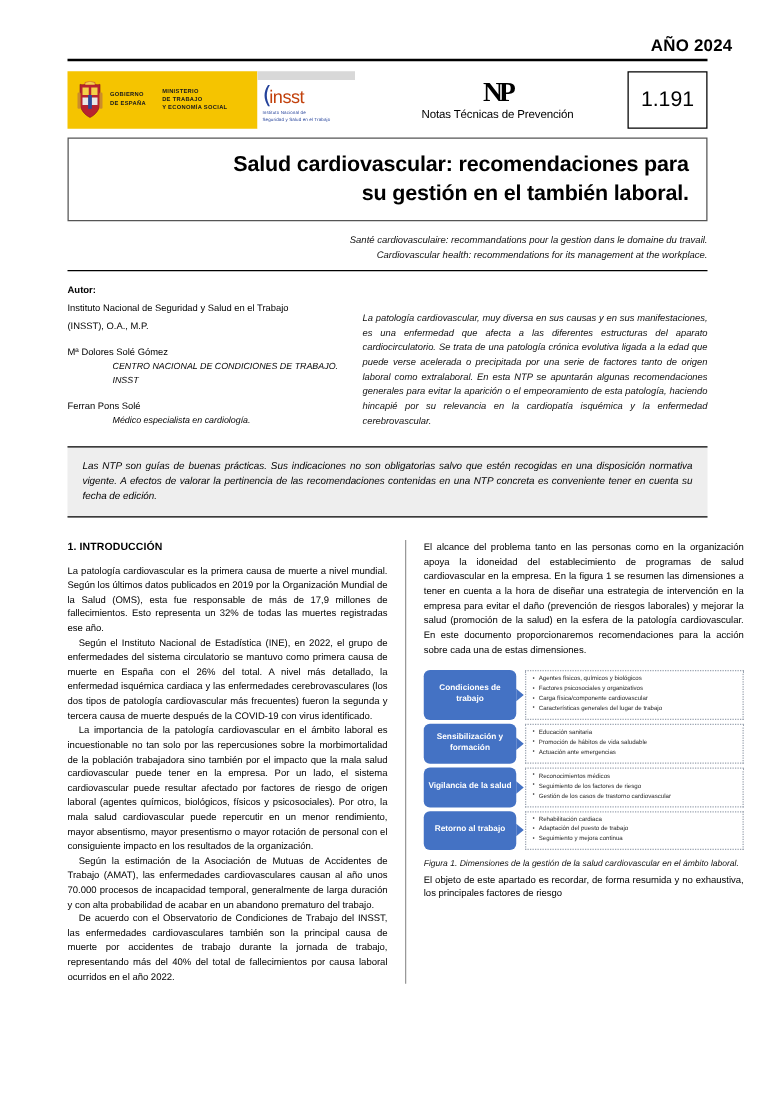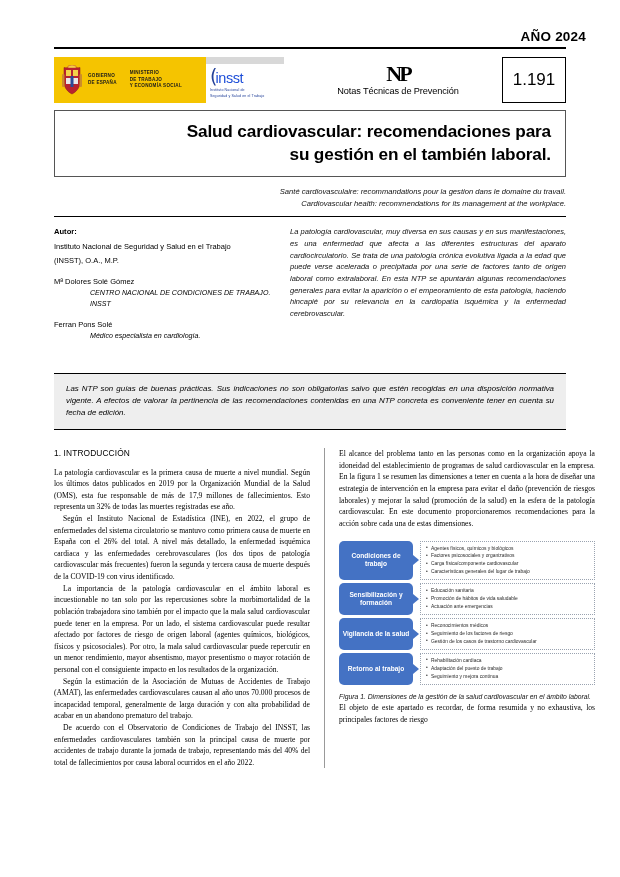"insst" .insst-word { color: #1d4ed8 -> #c2410c }
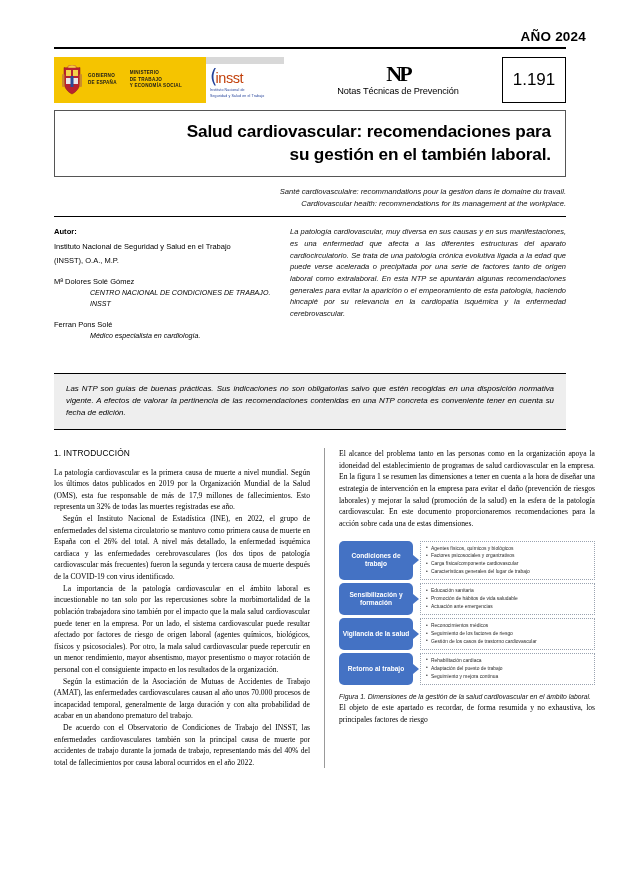"Autor:" .authblock { align-items: none -> flex-end }
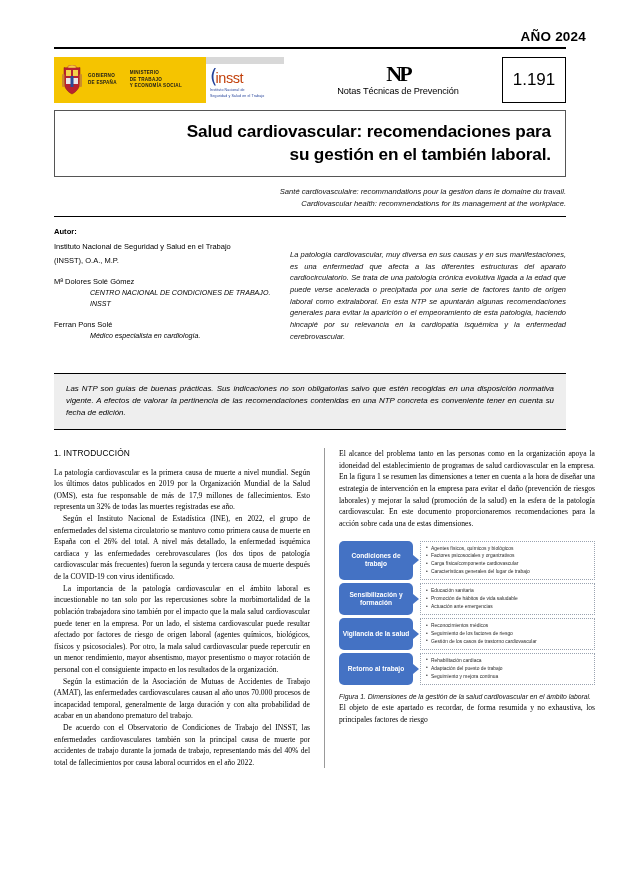"Las NTP son guías de" .notebox { margin: 30px 24px 0 24px -> 14px 24px 0 24px }
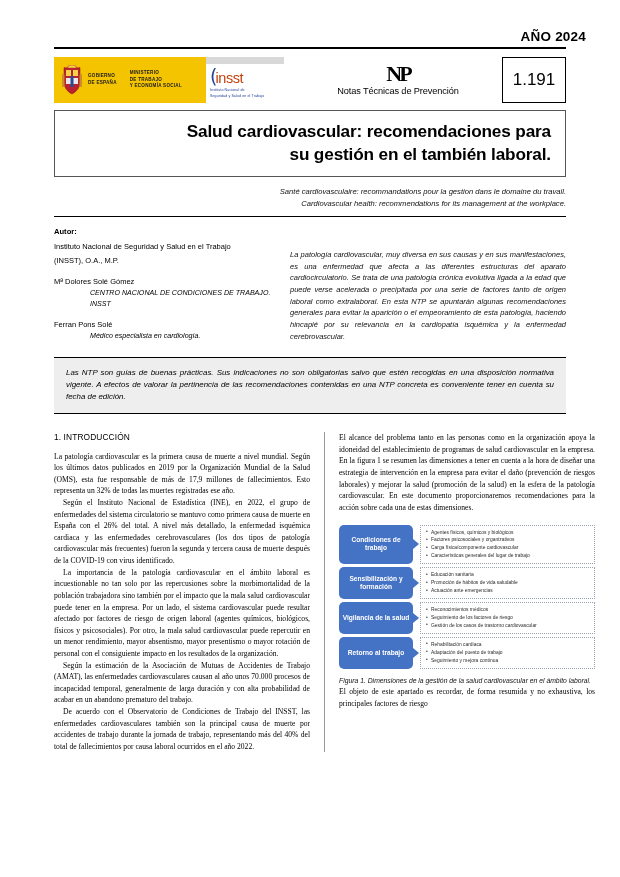"1. INTRODUCCIÓN" .sec-h { font-weight: normal -> bold }
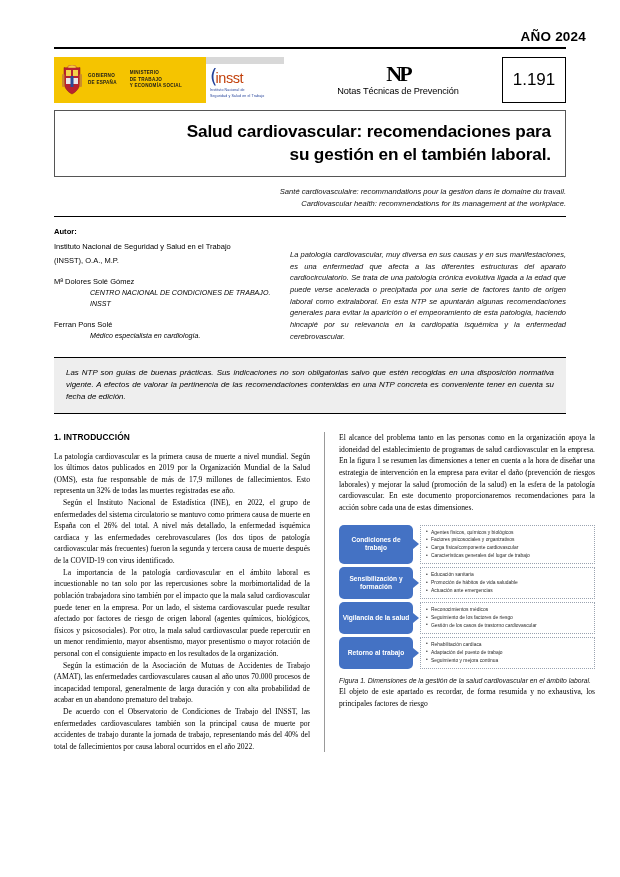"El alcance del problema tanto" .bcol p { font-family: Liberation Serif, serif -> none }
